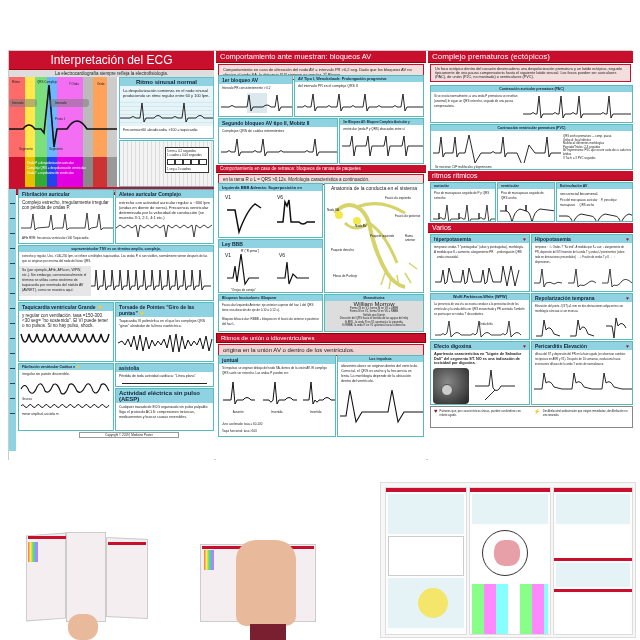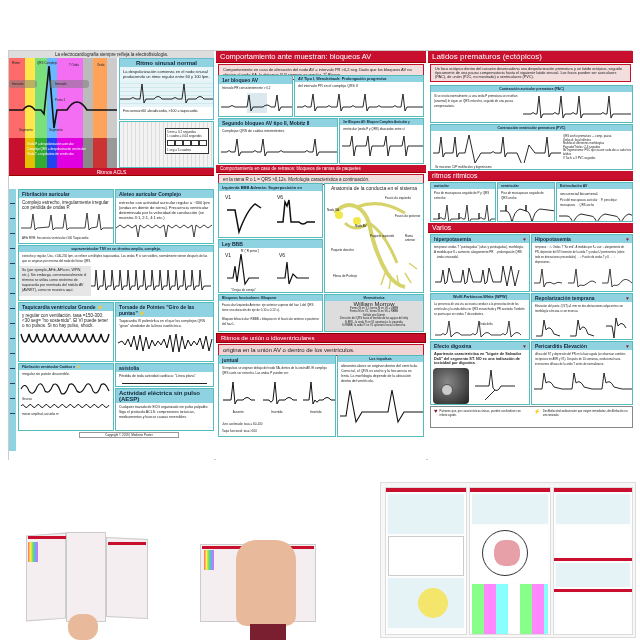"Interpretación del ECG" div.redbar { html: none -> <div>Interpretación del ECG</div> }
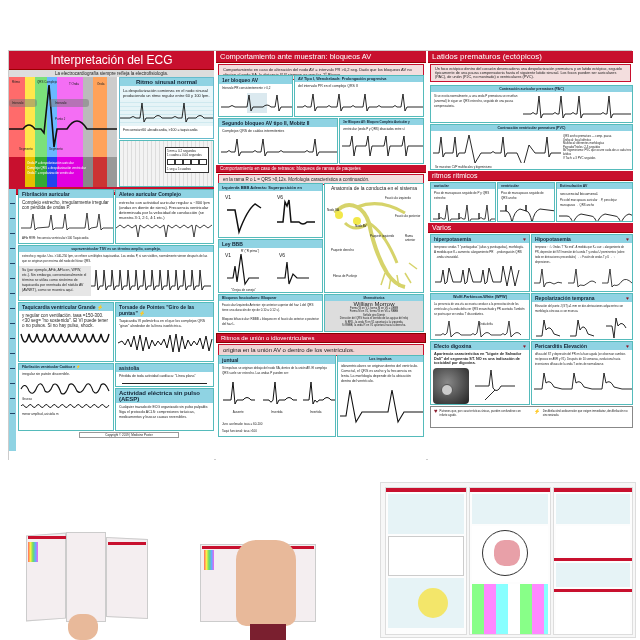"Latidos prematuros (ectópicos)" div.redbar { text: Latidos -> Complejo }
